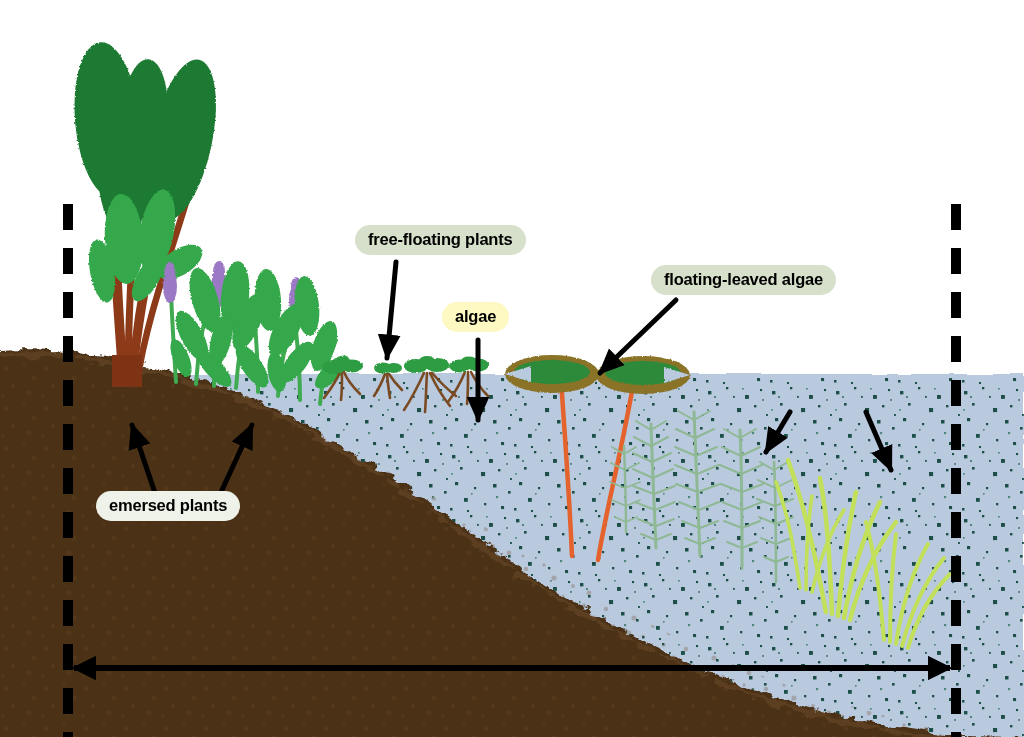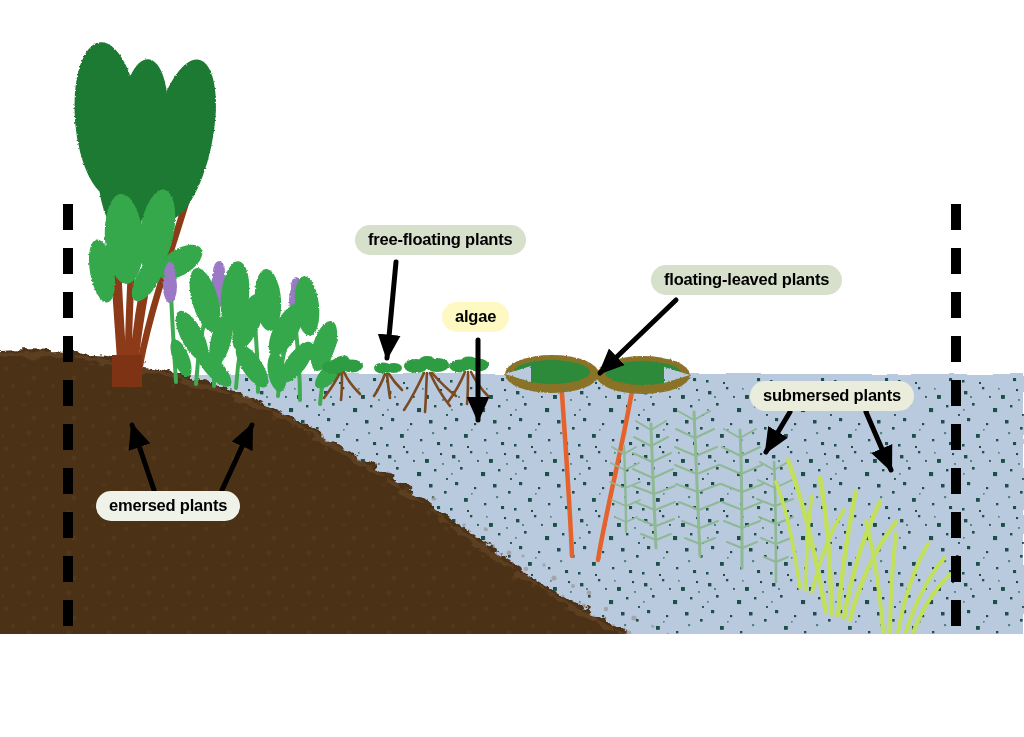"free-floating plants" #stage { height: 634px -> 737px }
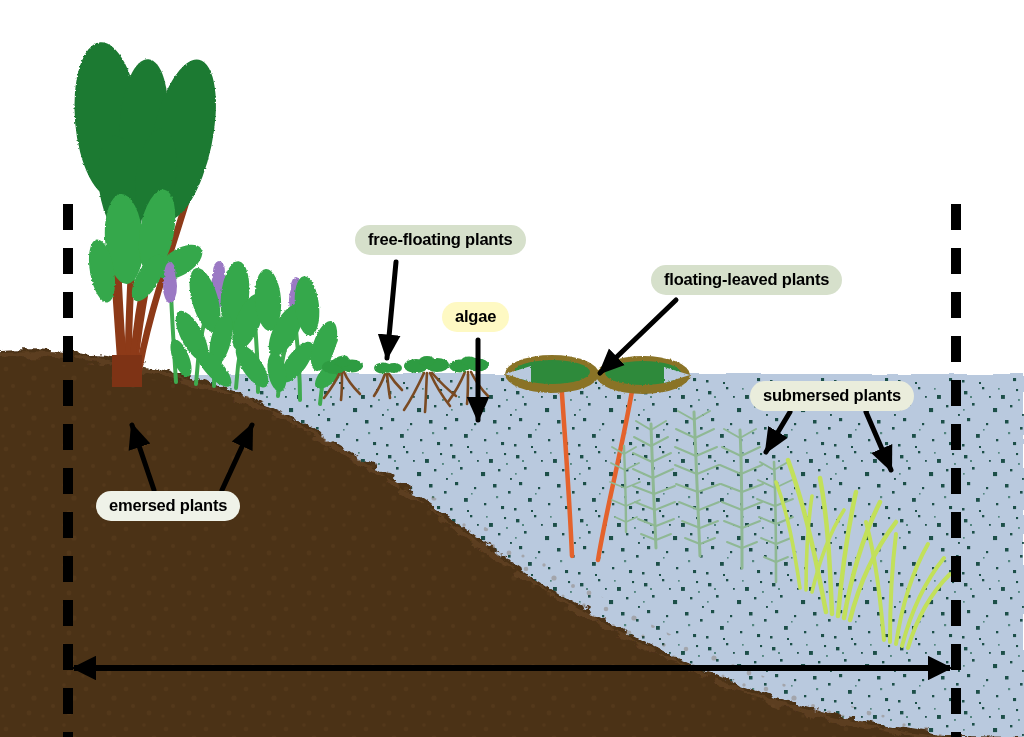"floating-leaved plants" div.label { text: plants -> algae }
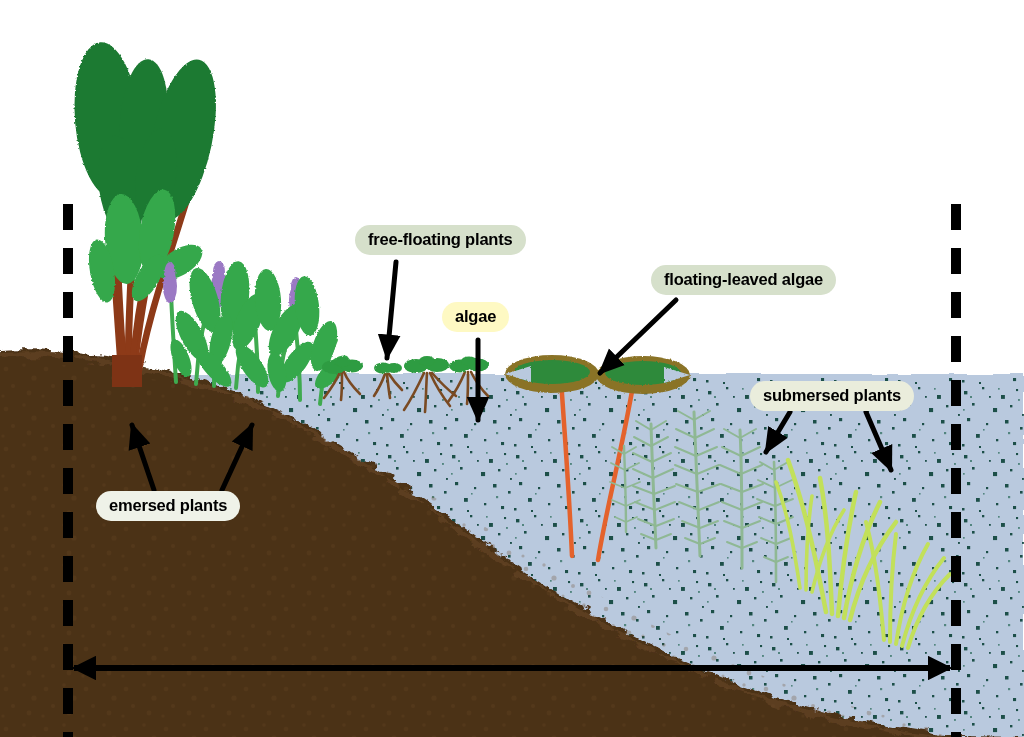"submersed plants" div.label { html: <div>submersed plants</div> -> none }
